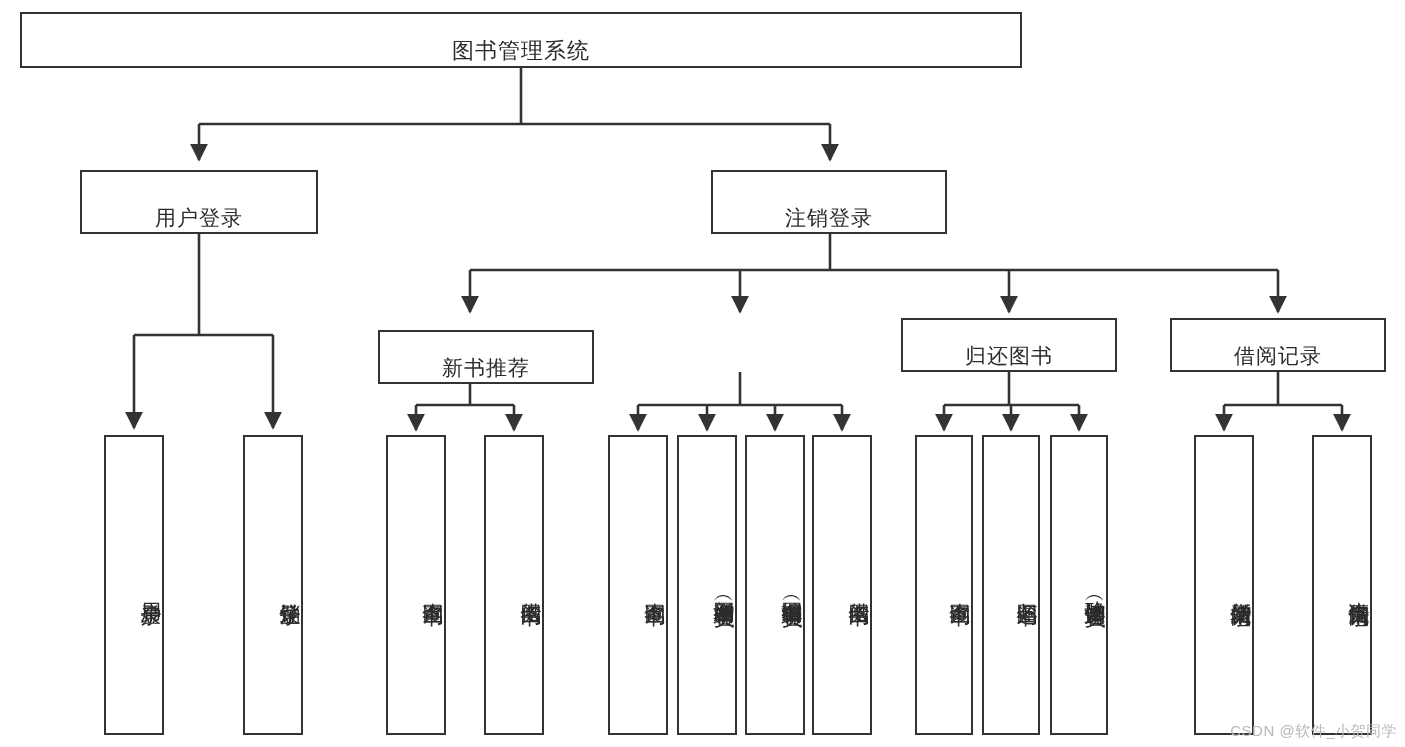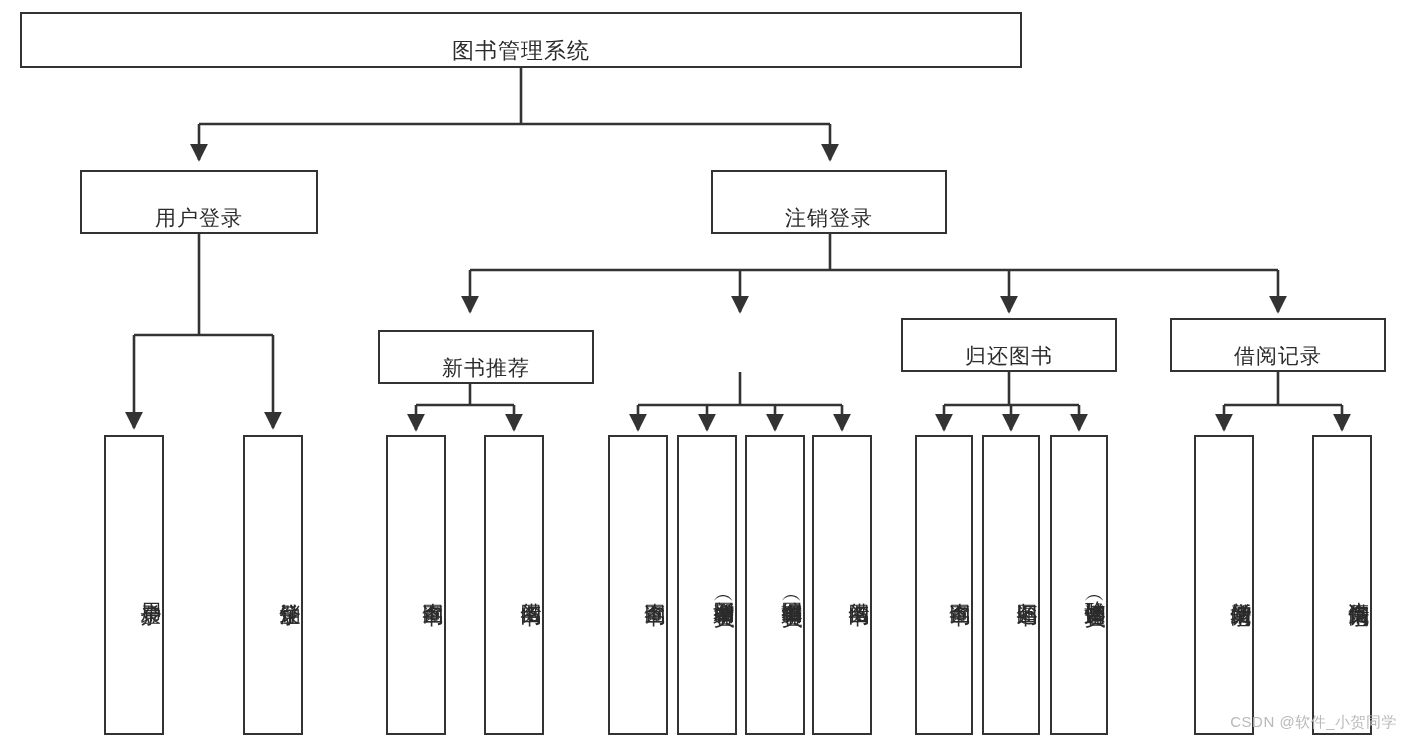"CSDN @软件_小贺同学" #watermark { bottom: 15px -> 6px }
